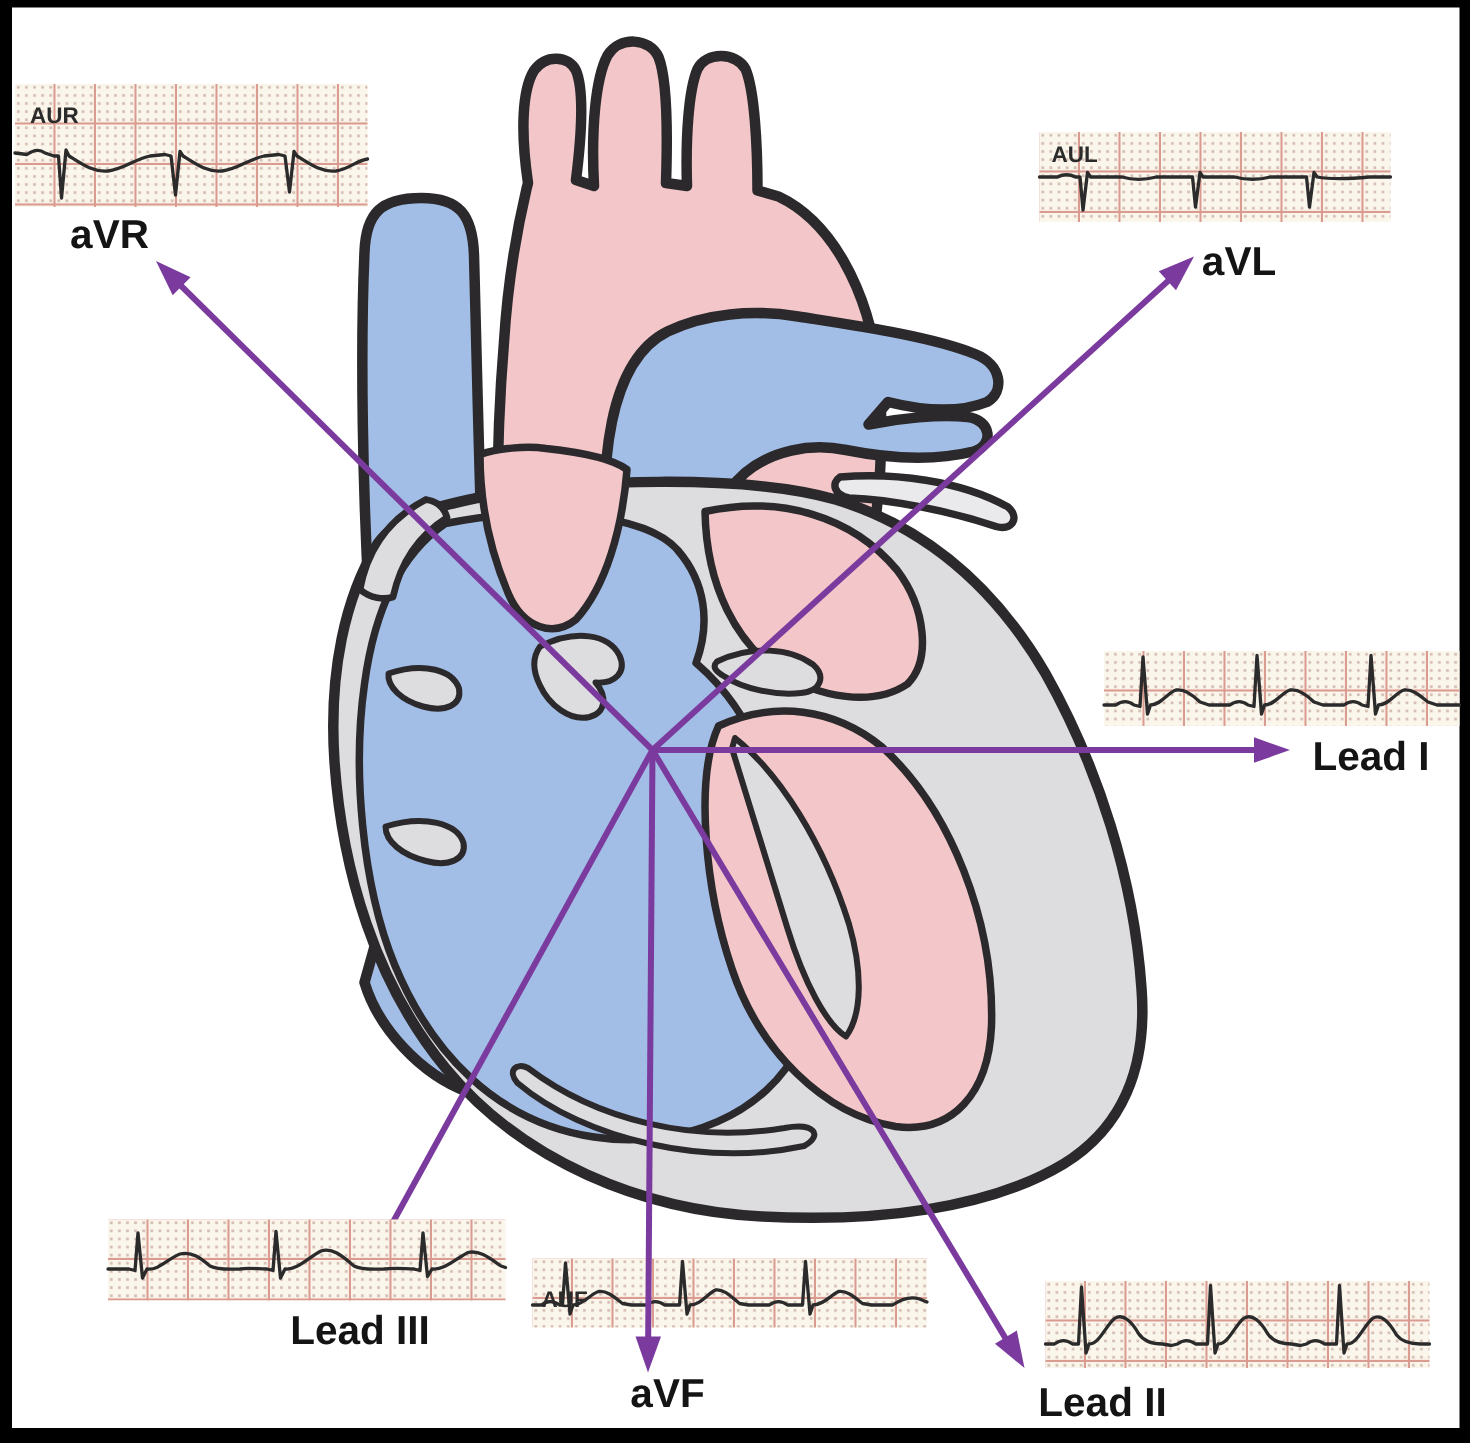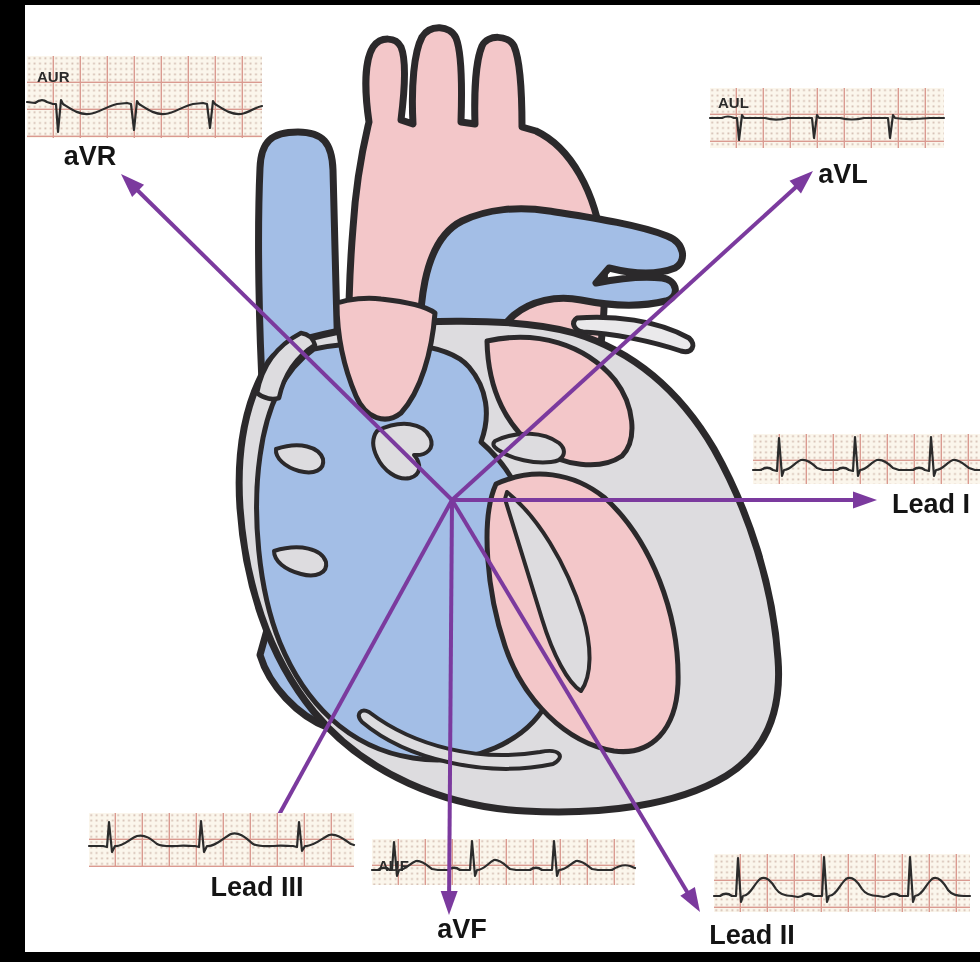"AUR" .stage { padding-left: 17px -> none }
